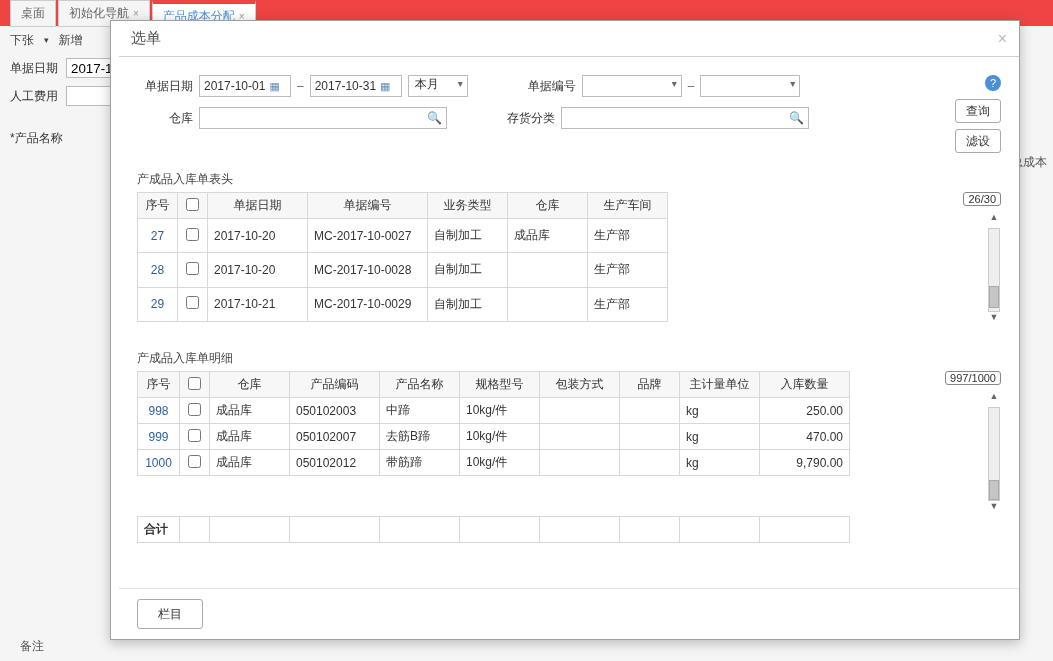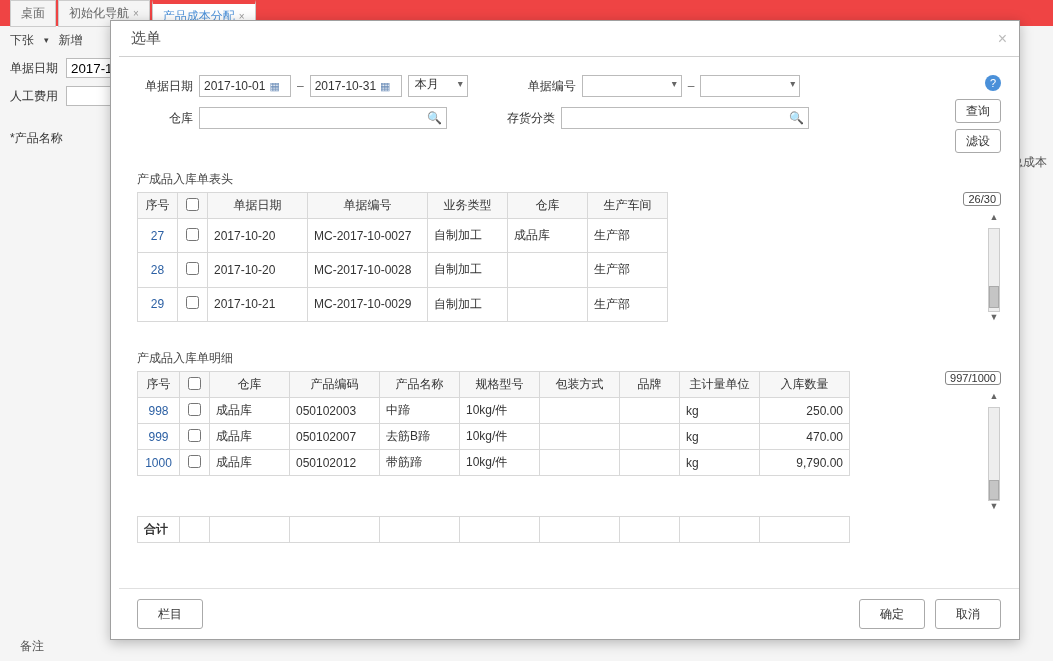"确定" div.right { html: <div> <button>确定</button> <button>取消</button> </div> -> none }
